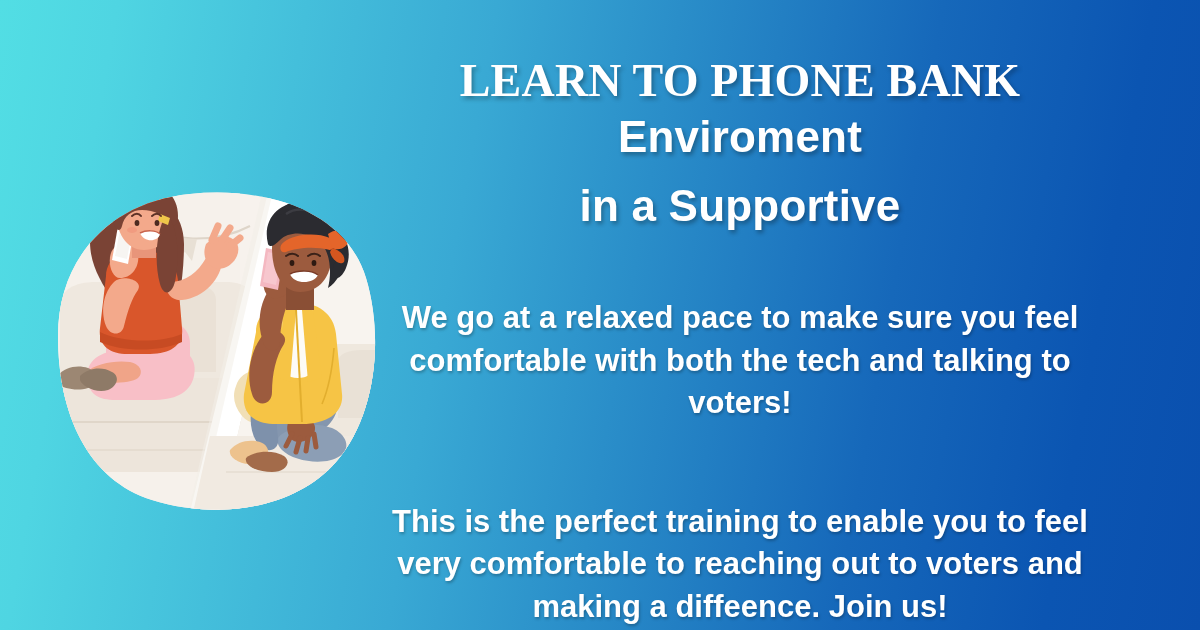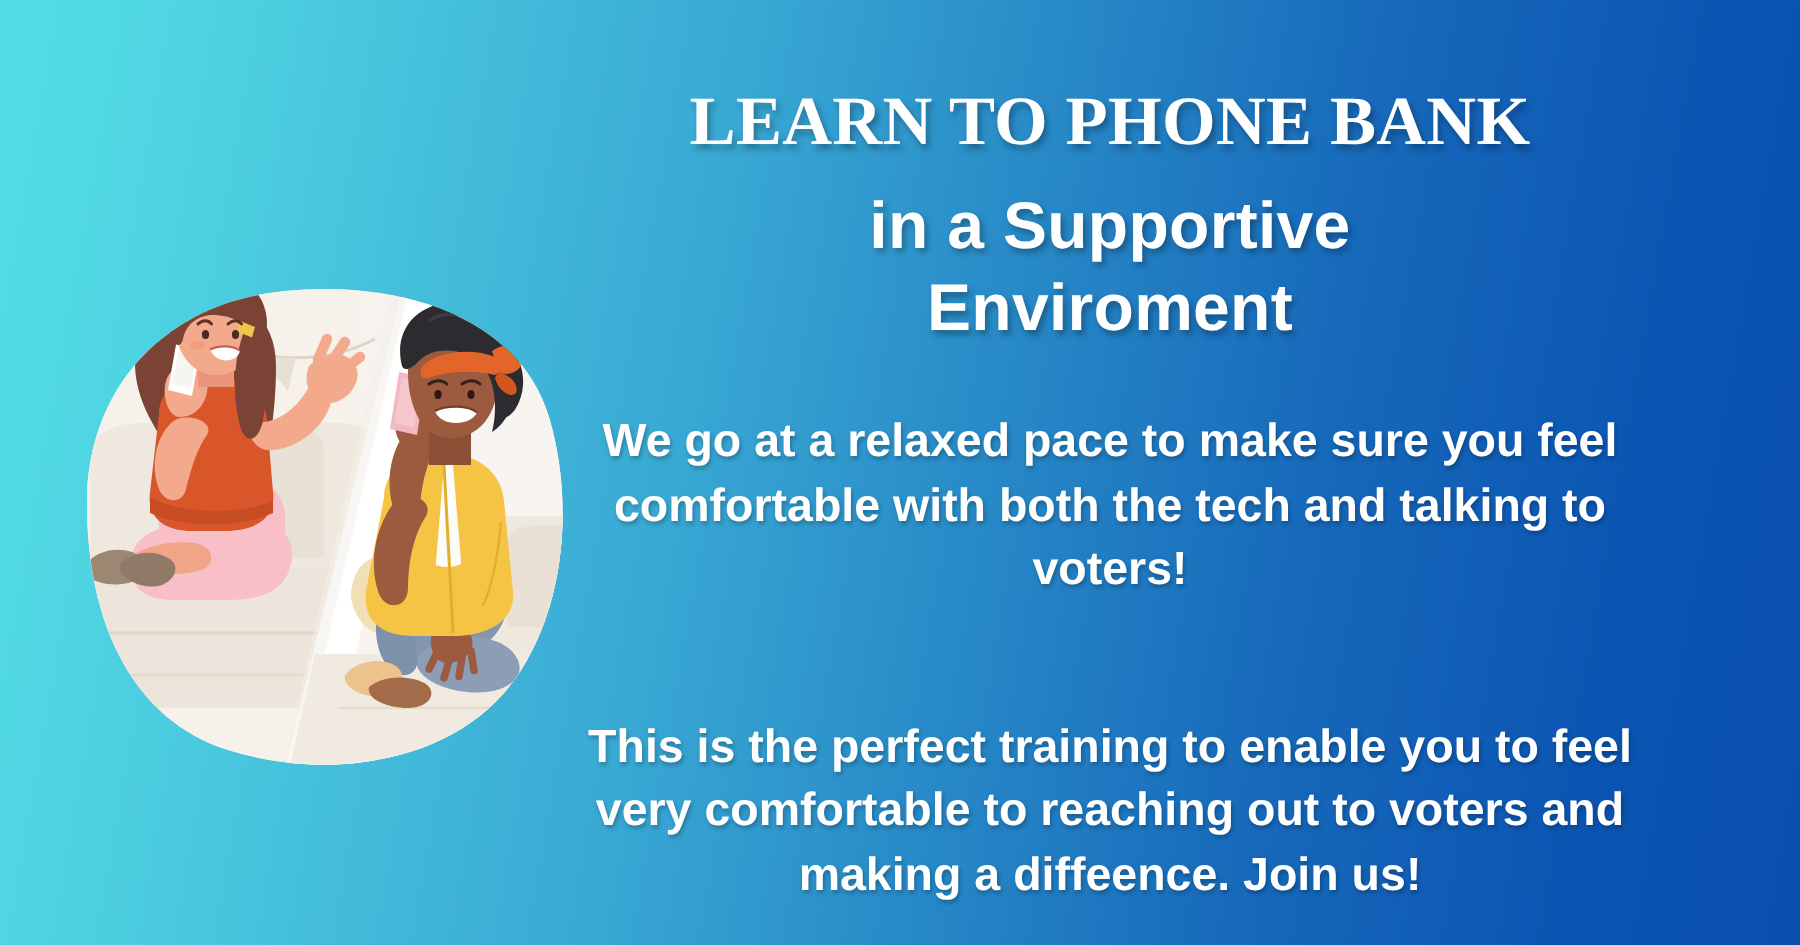"in a Supportive" div.headline { order: before "Enviroment" -> after "Enviroment" }
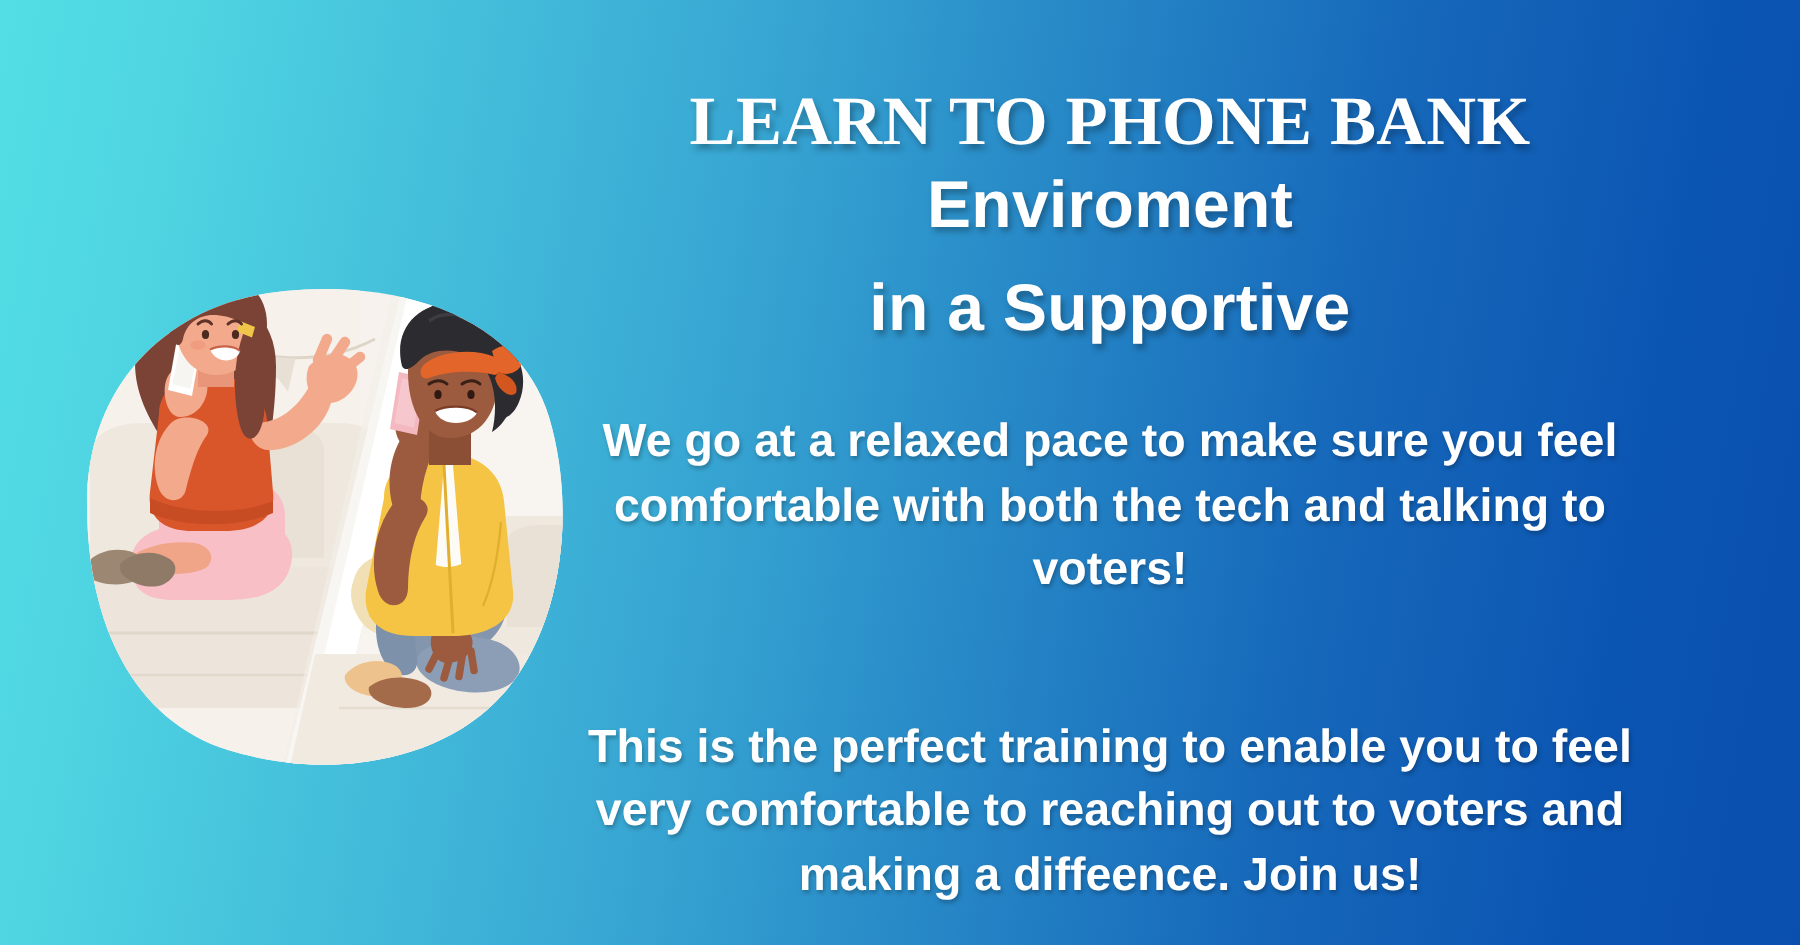"We go at a relaxed" #paragraph-1 { margin-top: 42px -> 66px }
